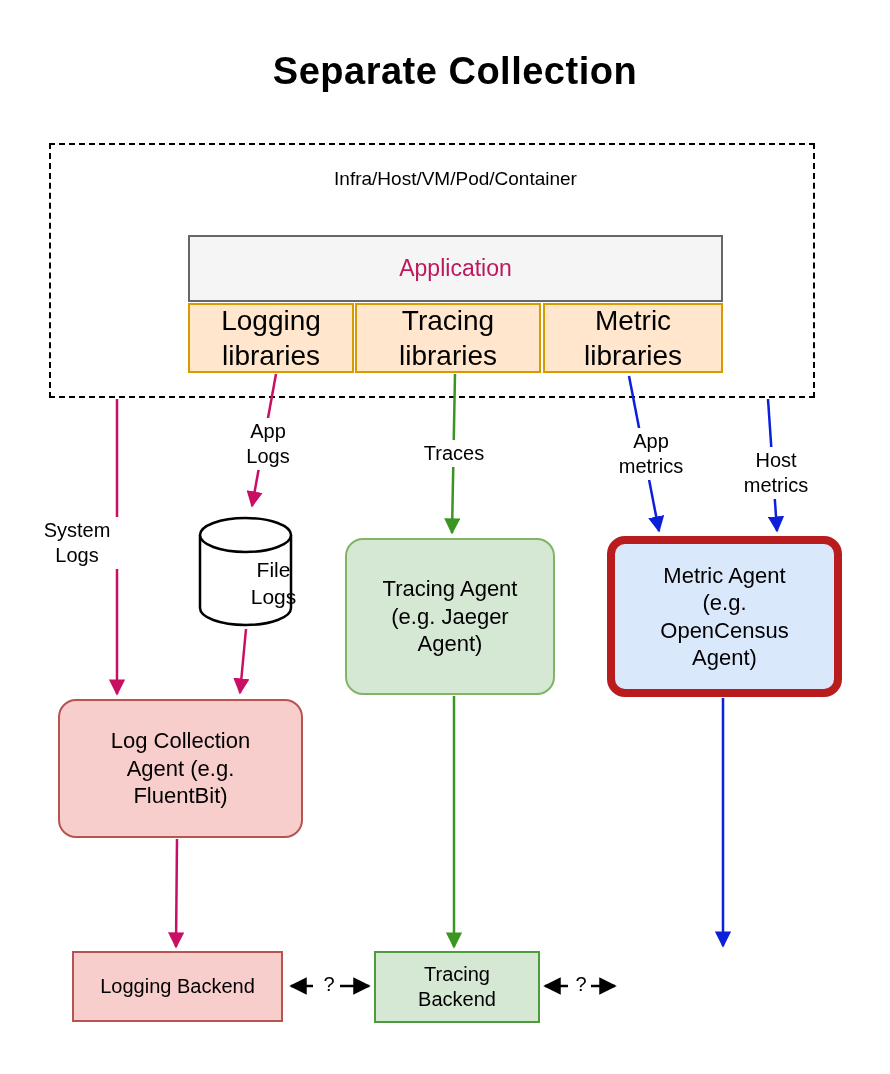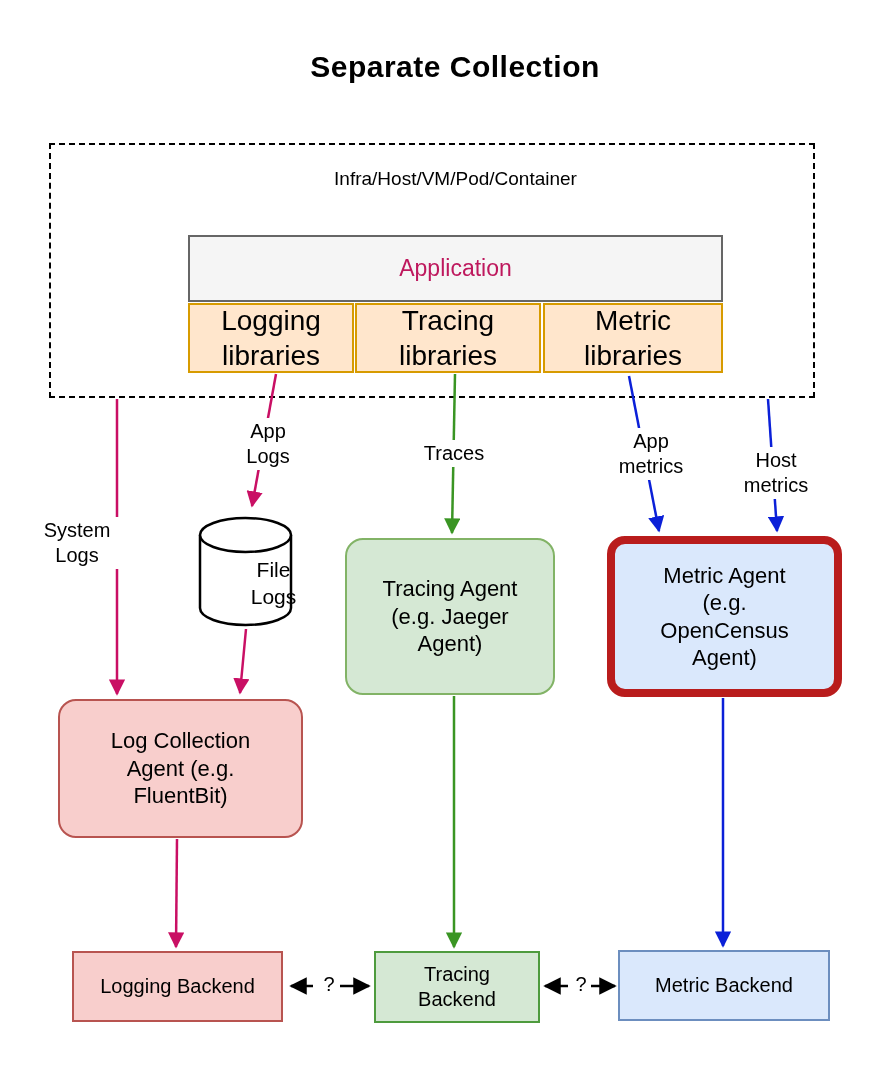"Separate Collection" #title { font-size: 30px -> 38px }
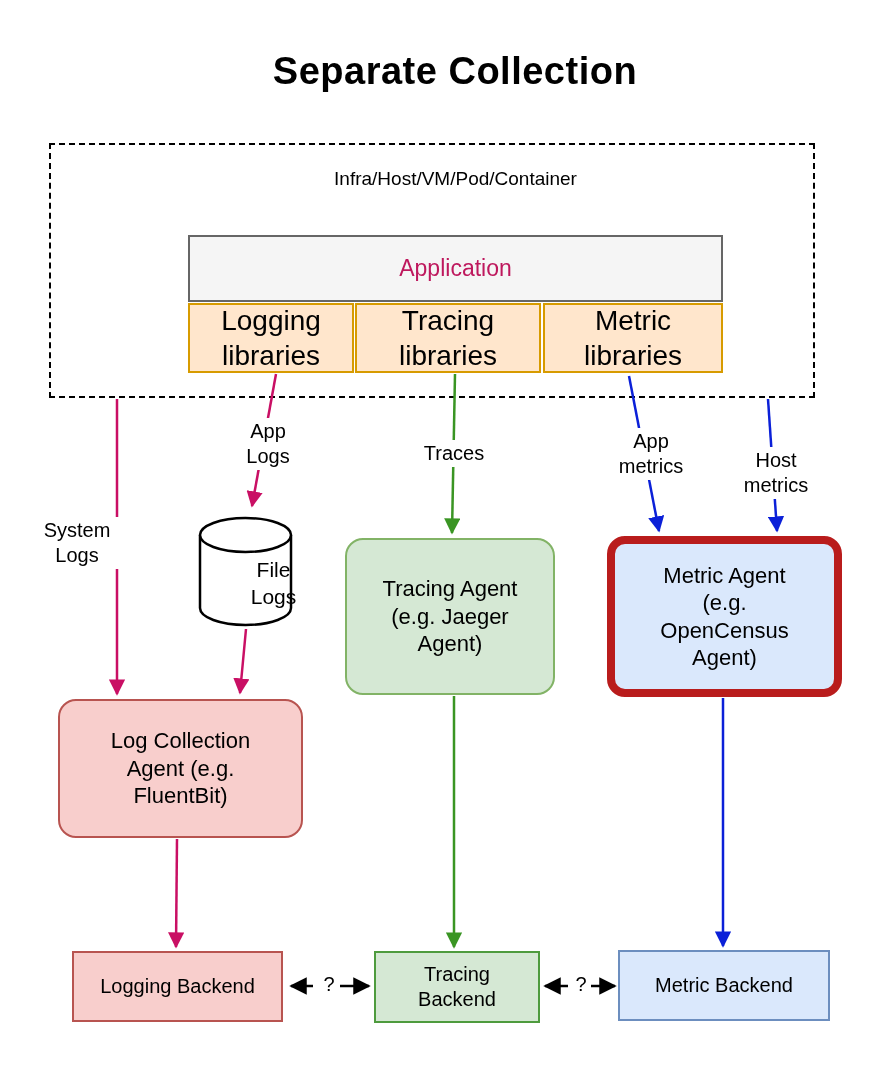"Metric Backend" div.node { html: <div> <span>Metric Backend</span> </div> -> none }
